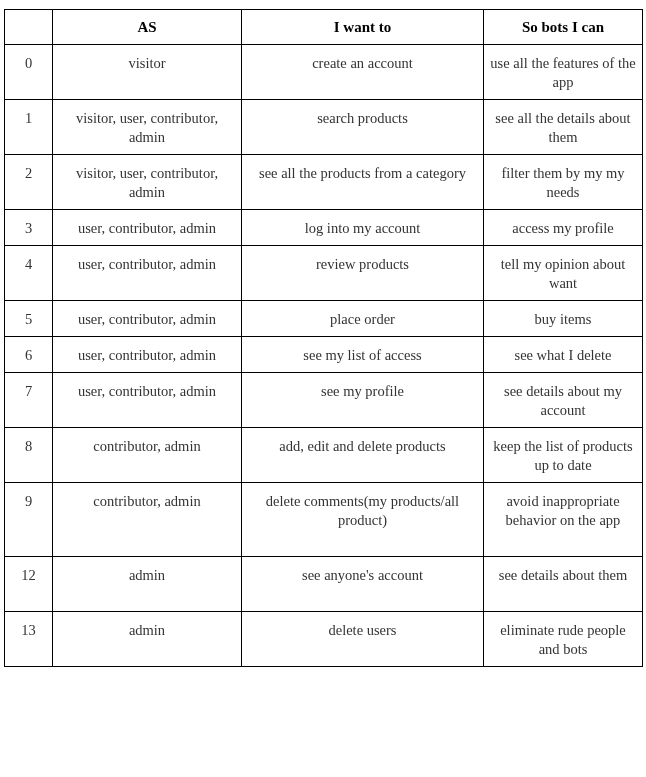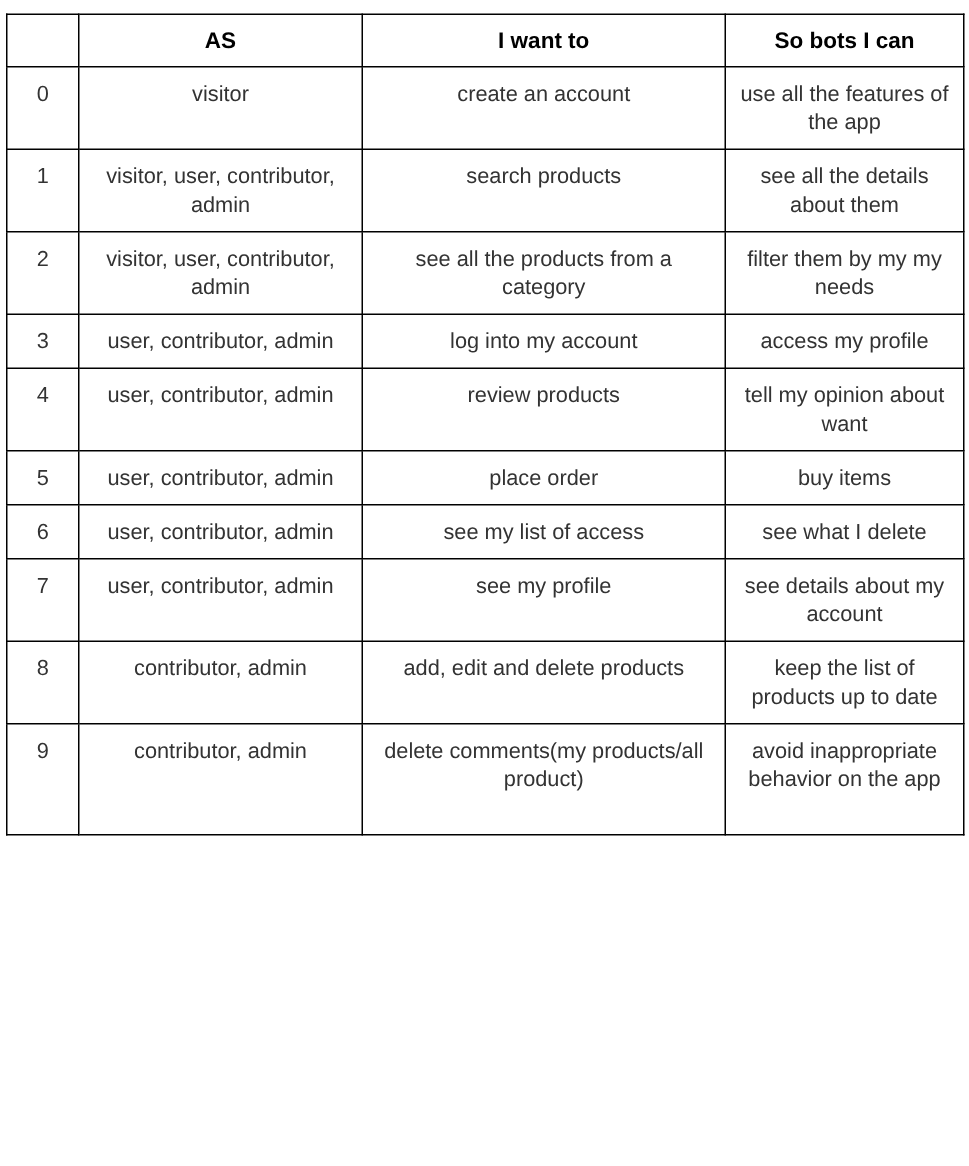"AS" table.stories { font-family: none -> Liberation Serif, serif }
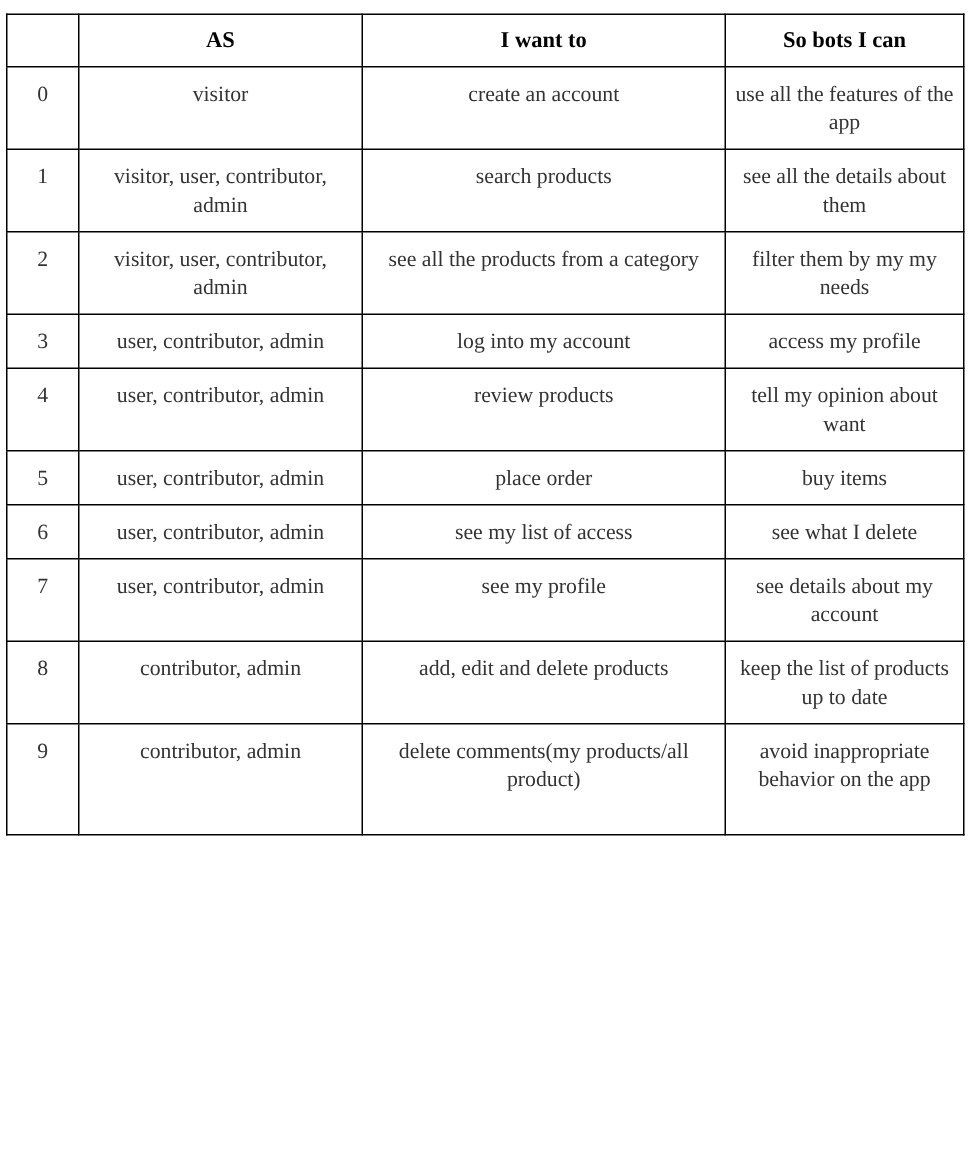"12" tr.h2 { html: none -> <tr> <td>12</td> <td>admin</td> <td>see anyone's account</td> <td>see details about them</td> </tr> }
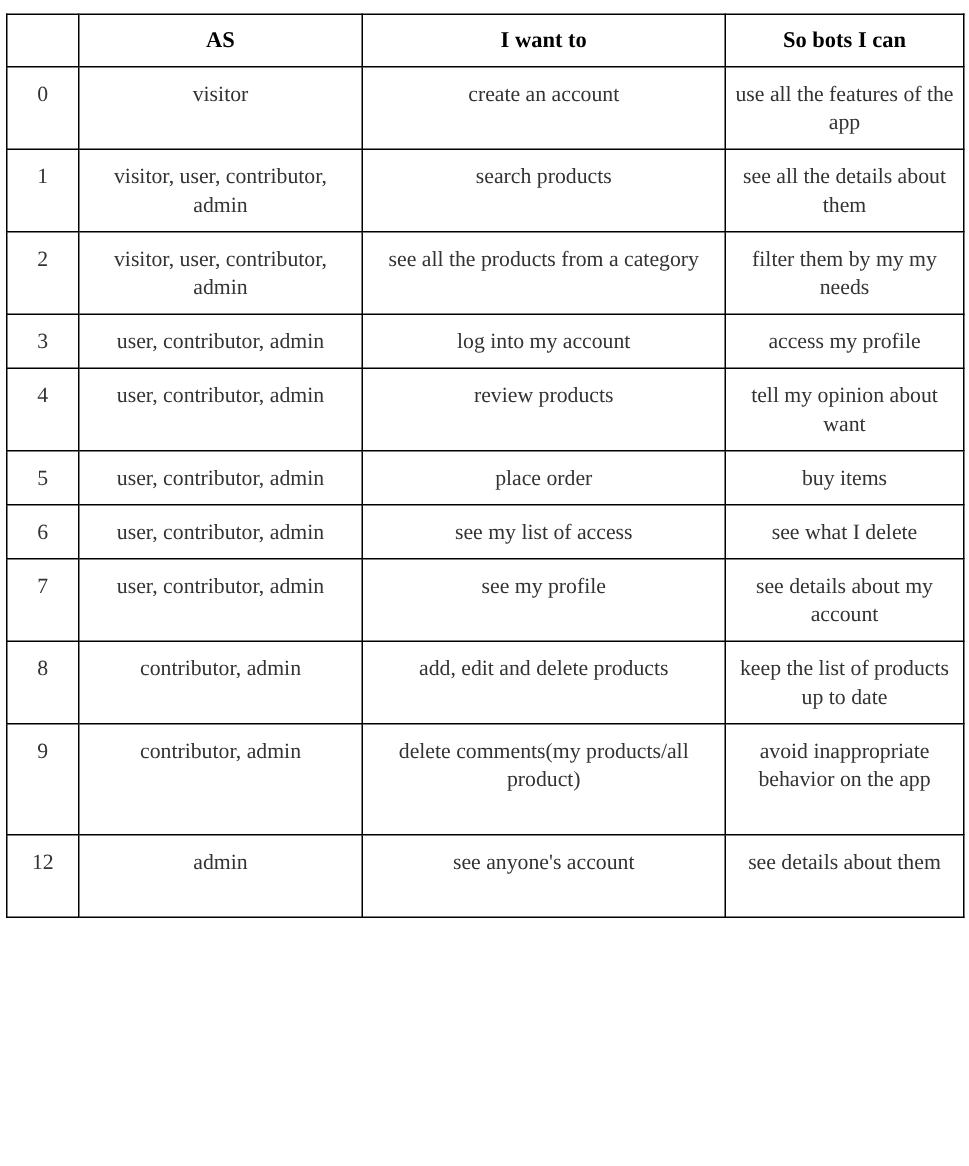"13" tr.h2 { html: none -> <tr> <td>13</td> <td>admin</td> <td>delete users</td> <td>eliminate rude people and bots</td> </tr> }
